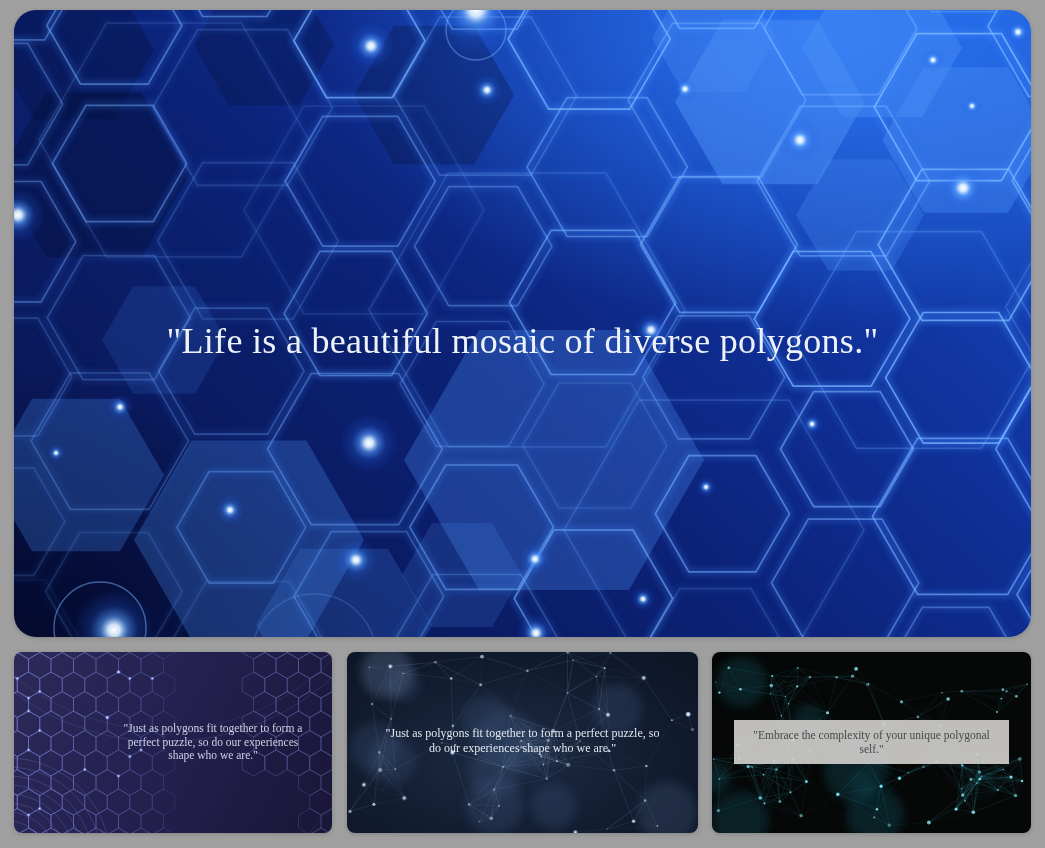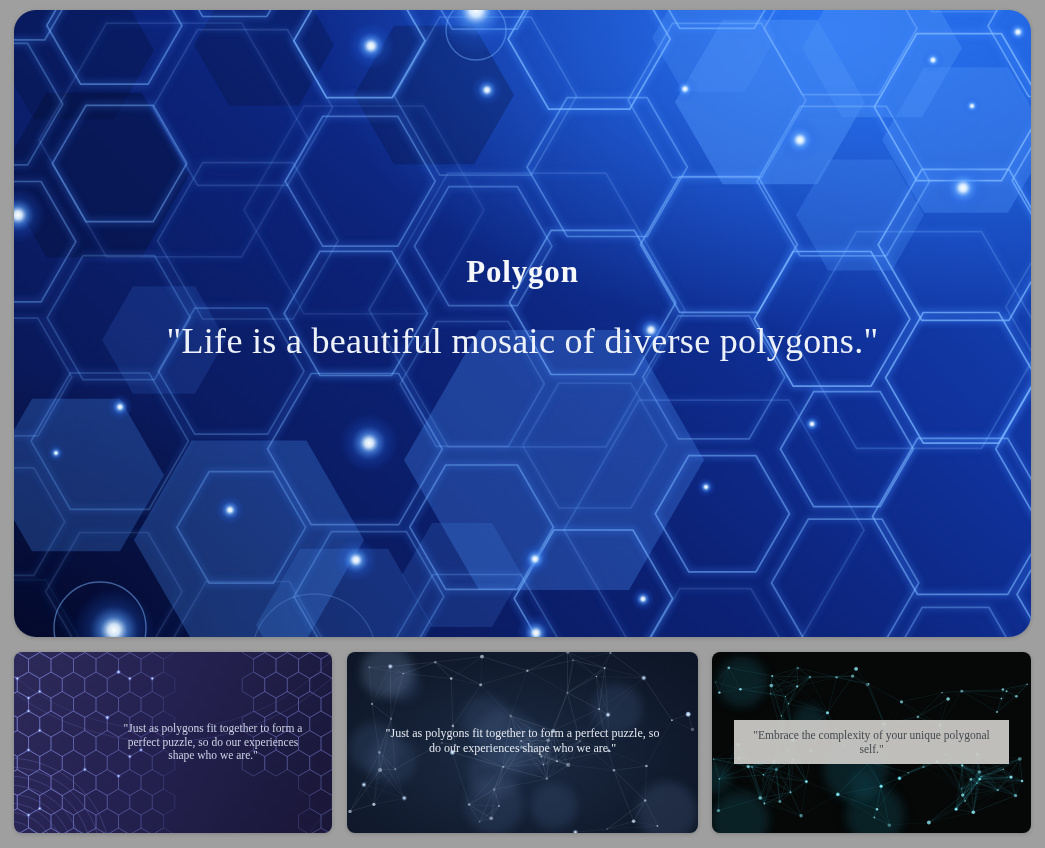"Polygon" h1.title { html: <h1>Polygon</h1> -> none }
